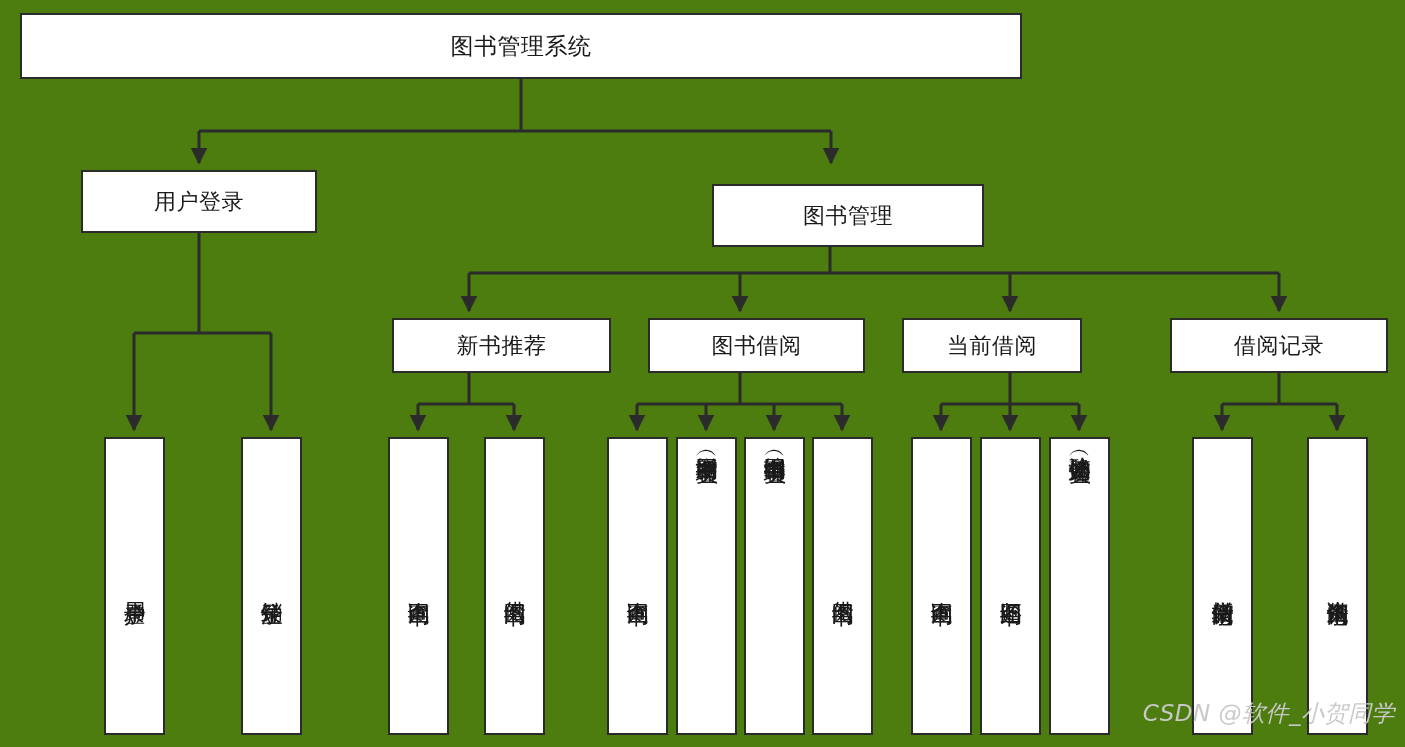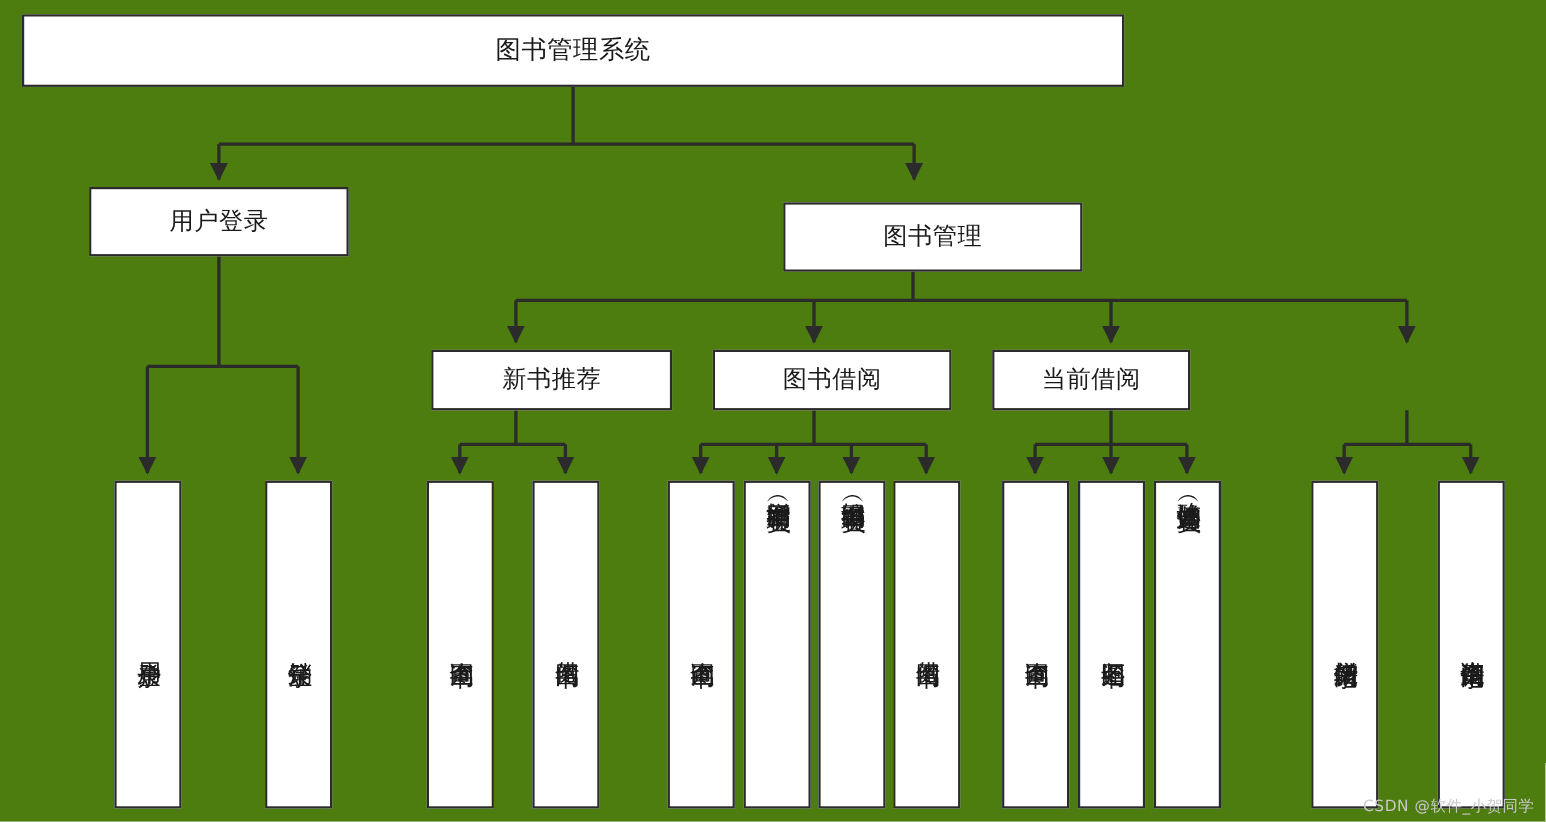"借阅记录" div.node { html: none -> <div> <span>借阅记录</span> </div> }
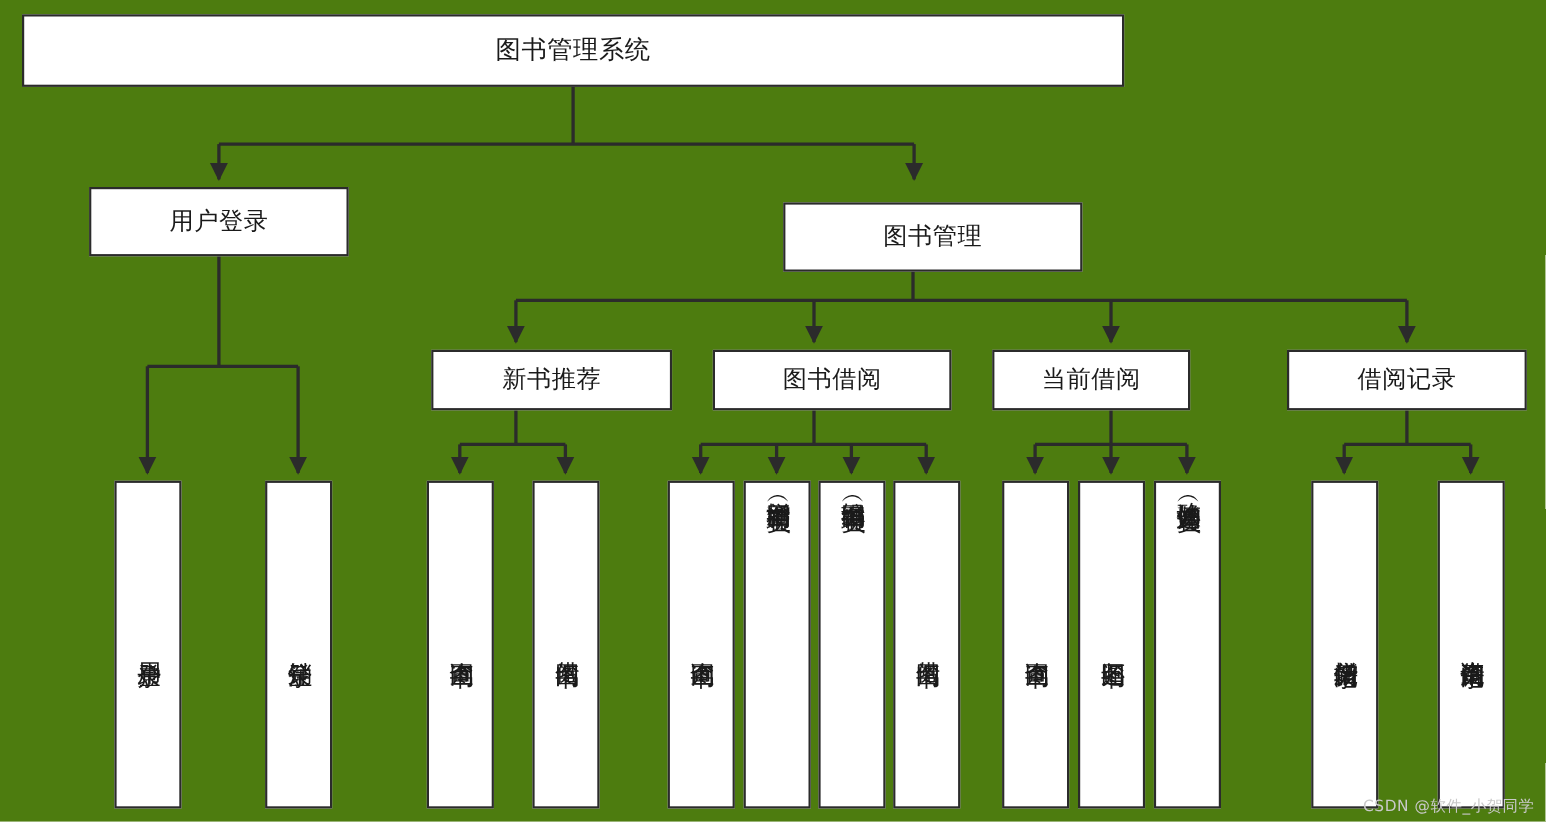"CSDN @软件_小贺同学" .watermark { bottom: 5px -> 18px; font-size: 14px -> 23px; font-style: none -> italic }
